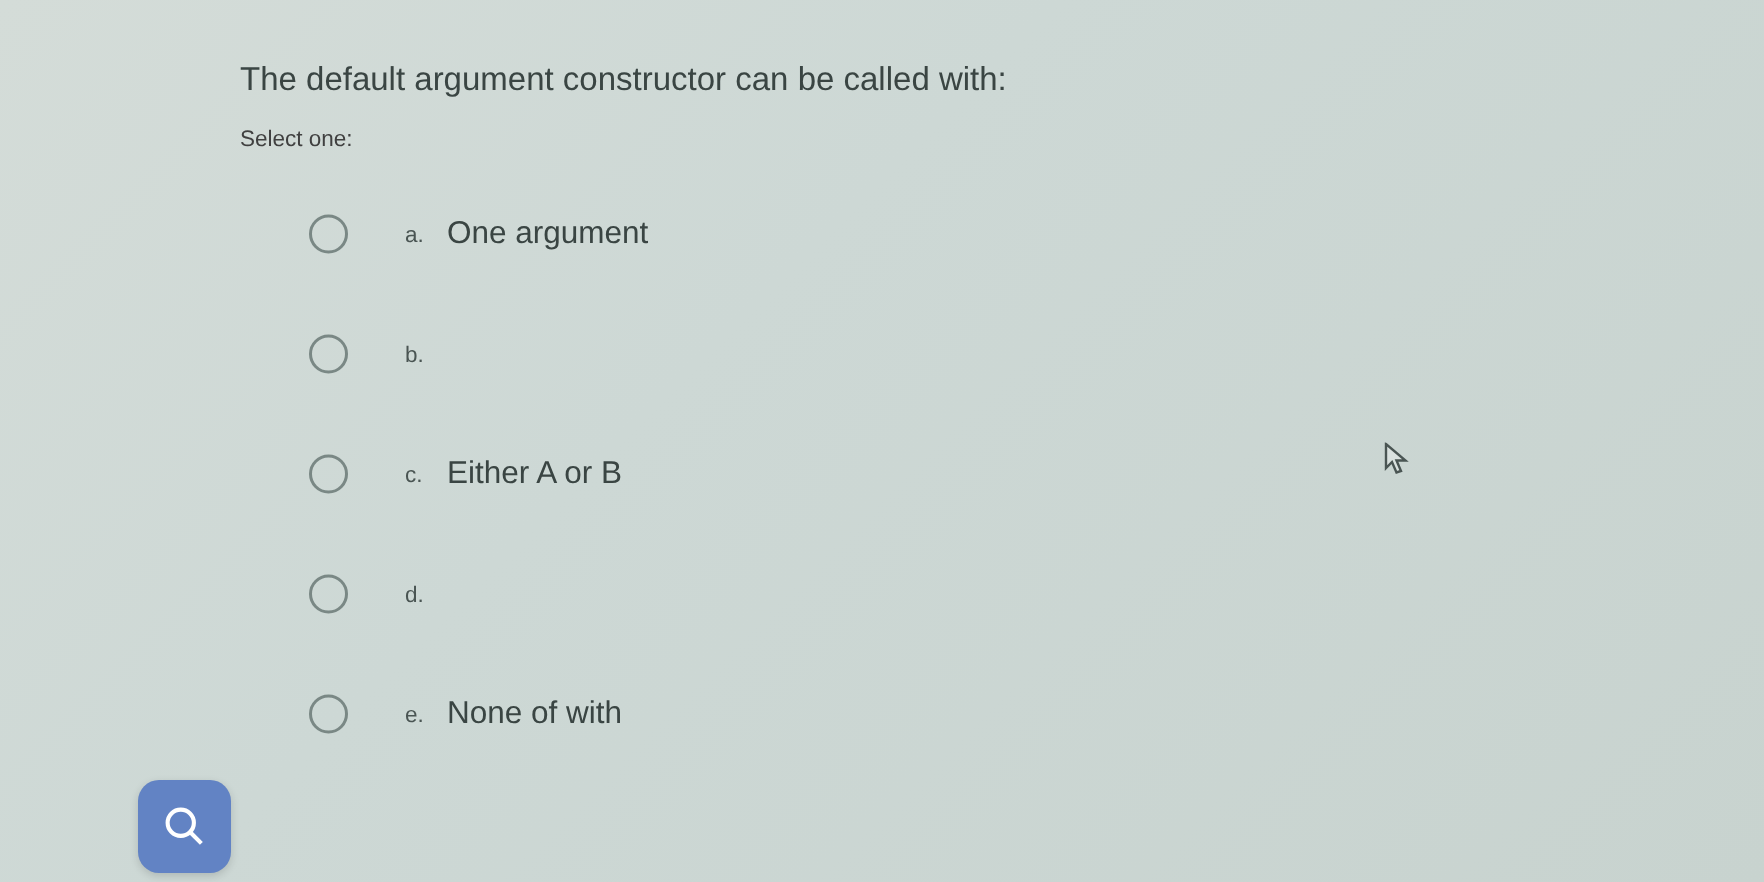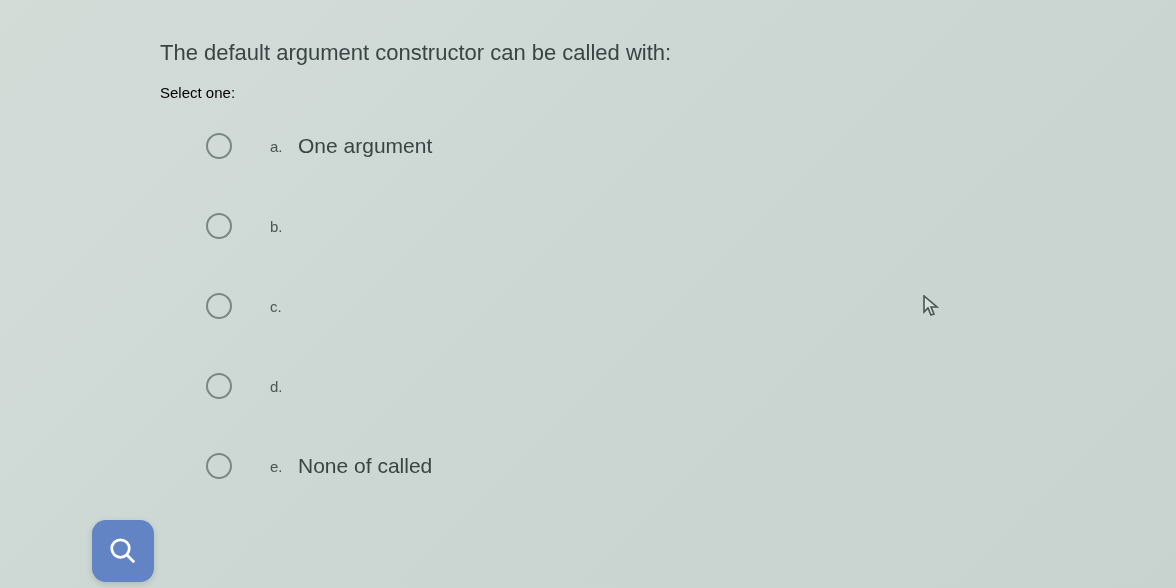"Select one:" .select-prompt { color: #000000 -> #404040; margin-bottom: 32px -> 42px }
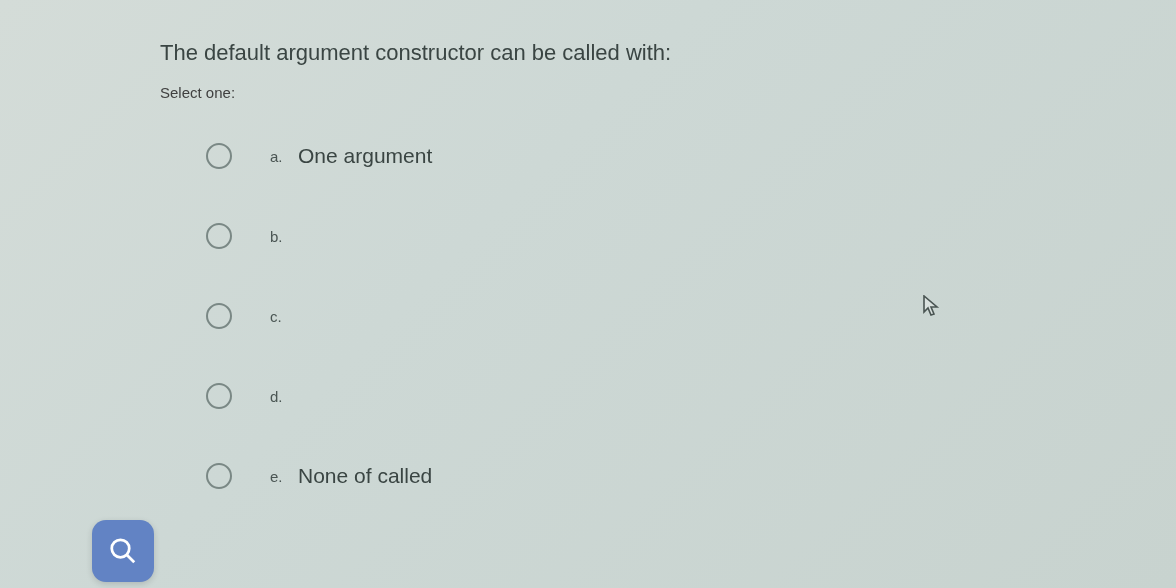"Either A or B" span.option-text { html: none -> <span>Either A or B</span> }
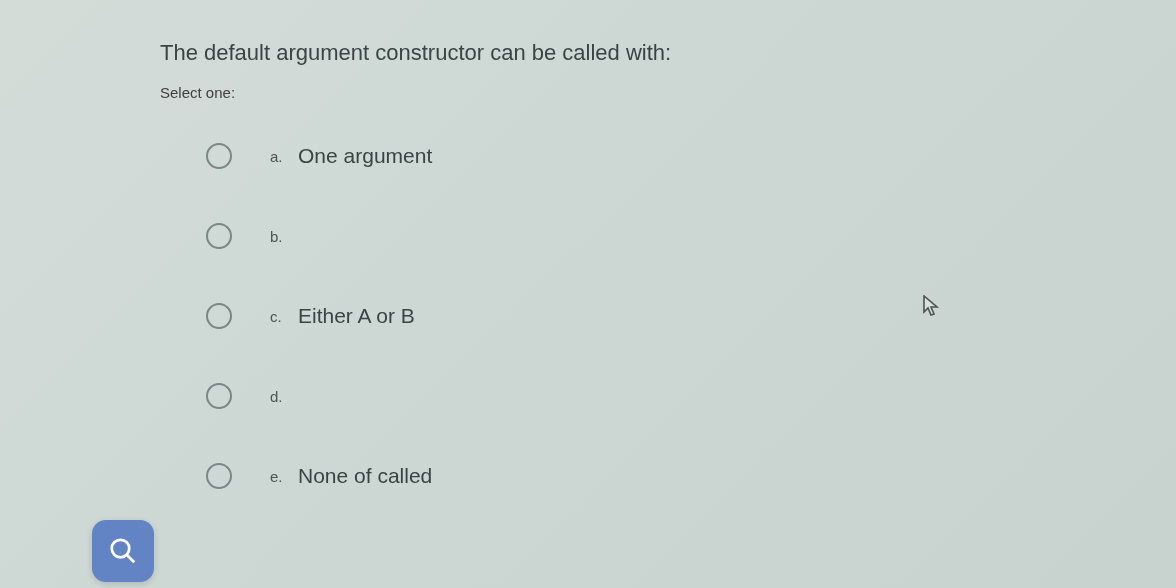"None of called" span.option-text { text: called -> with }
